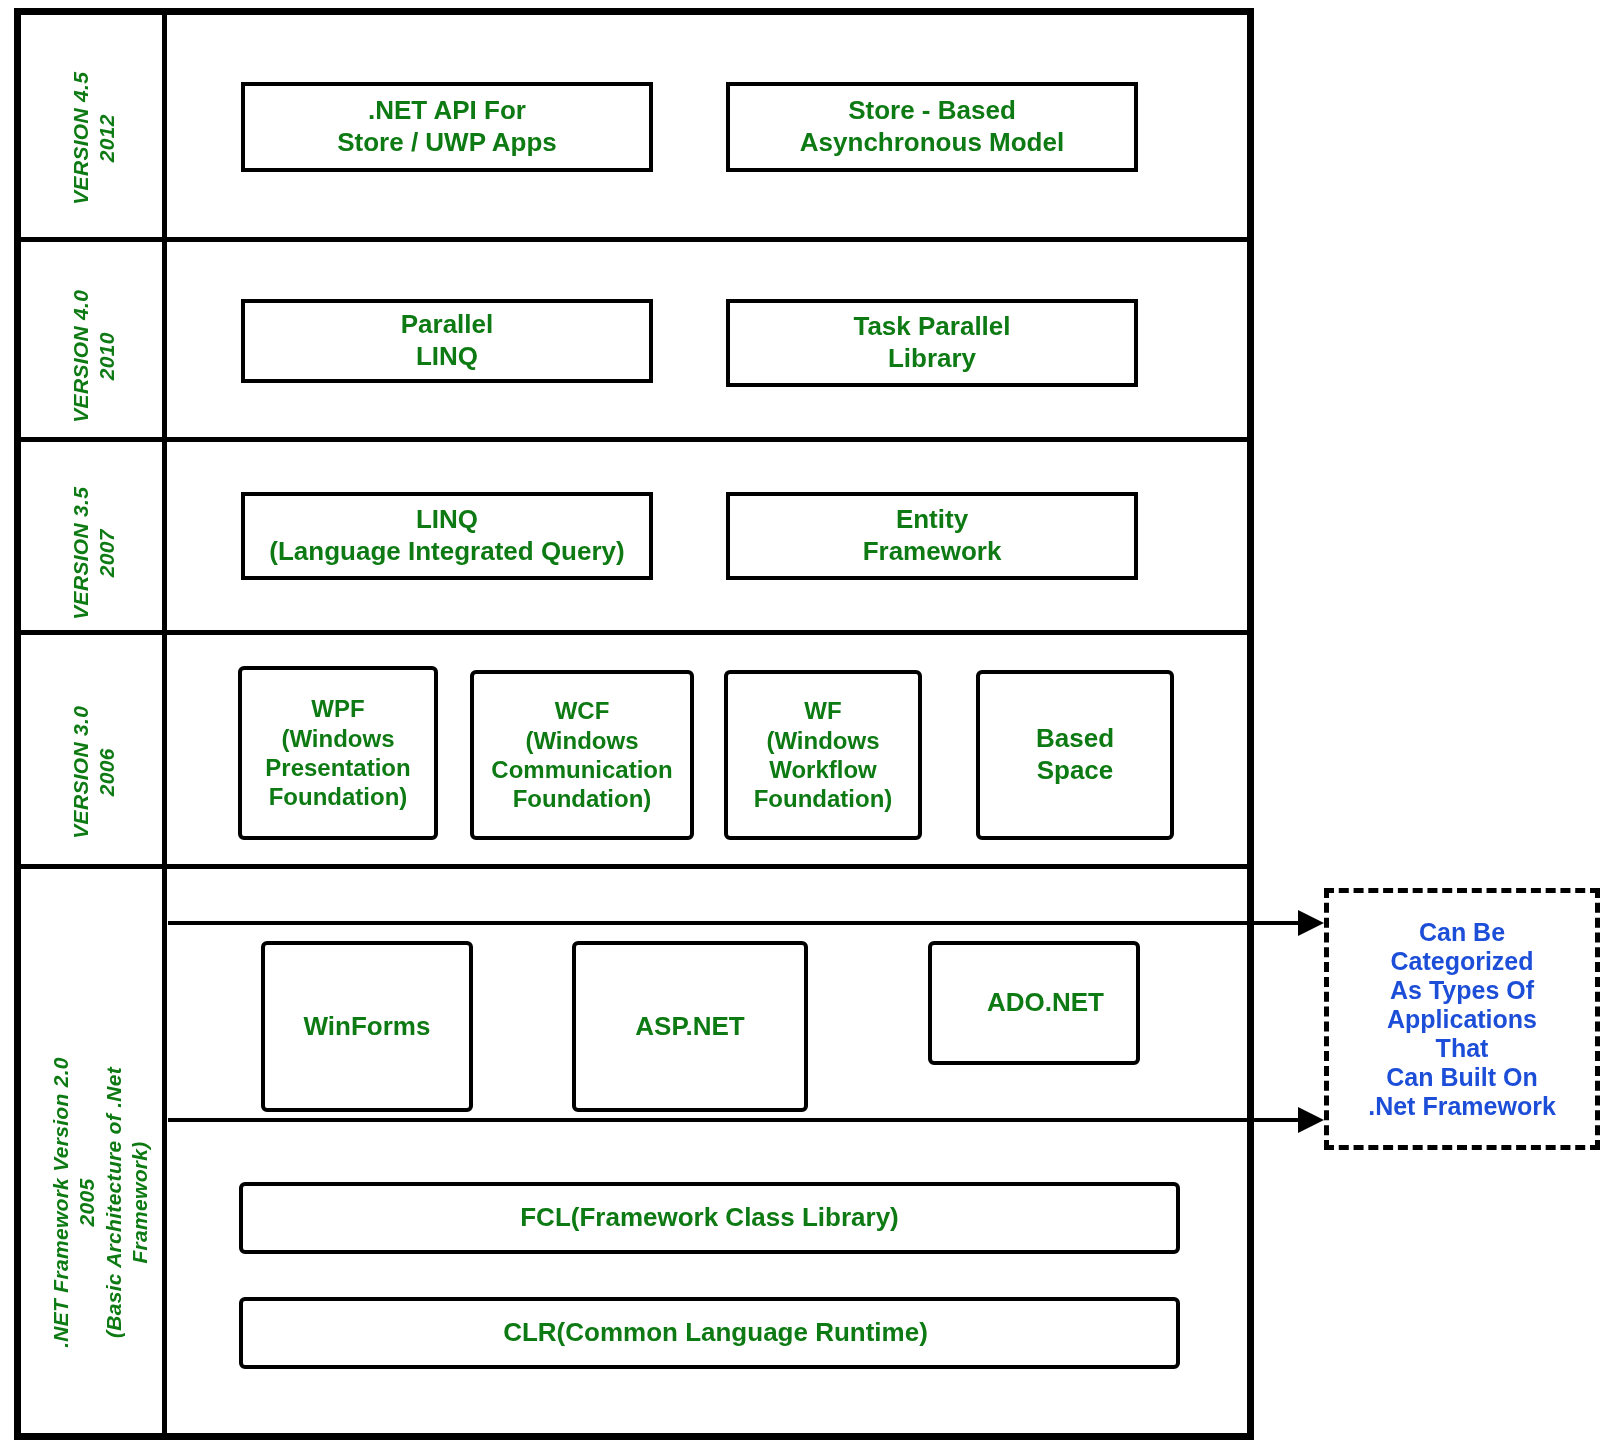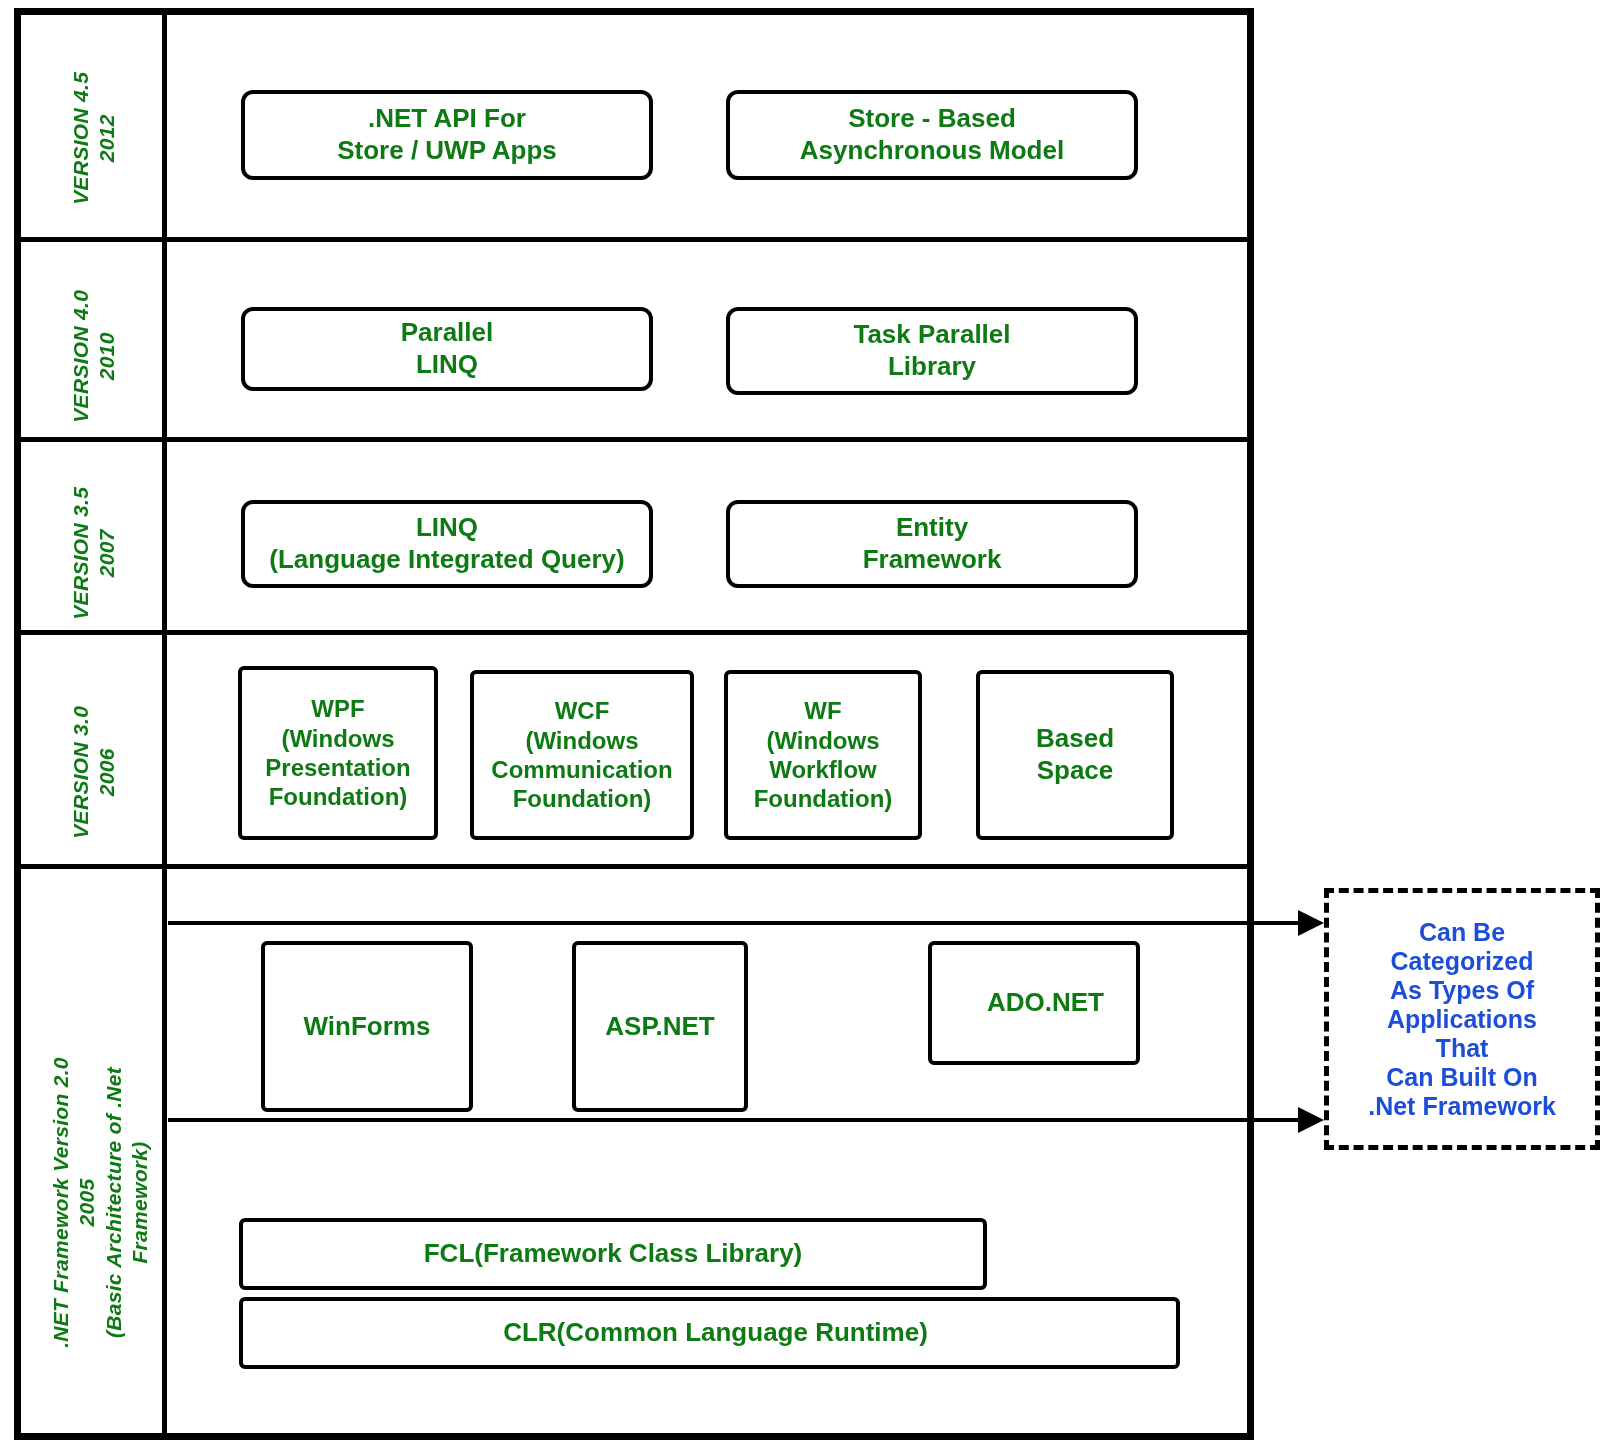".NET API For" .box.sq { border-radius: 12px -> 0; margin-top: 8px -> none }
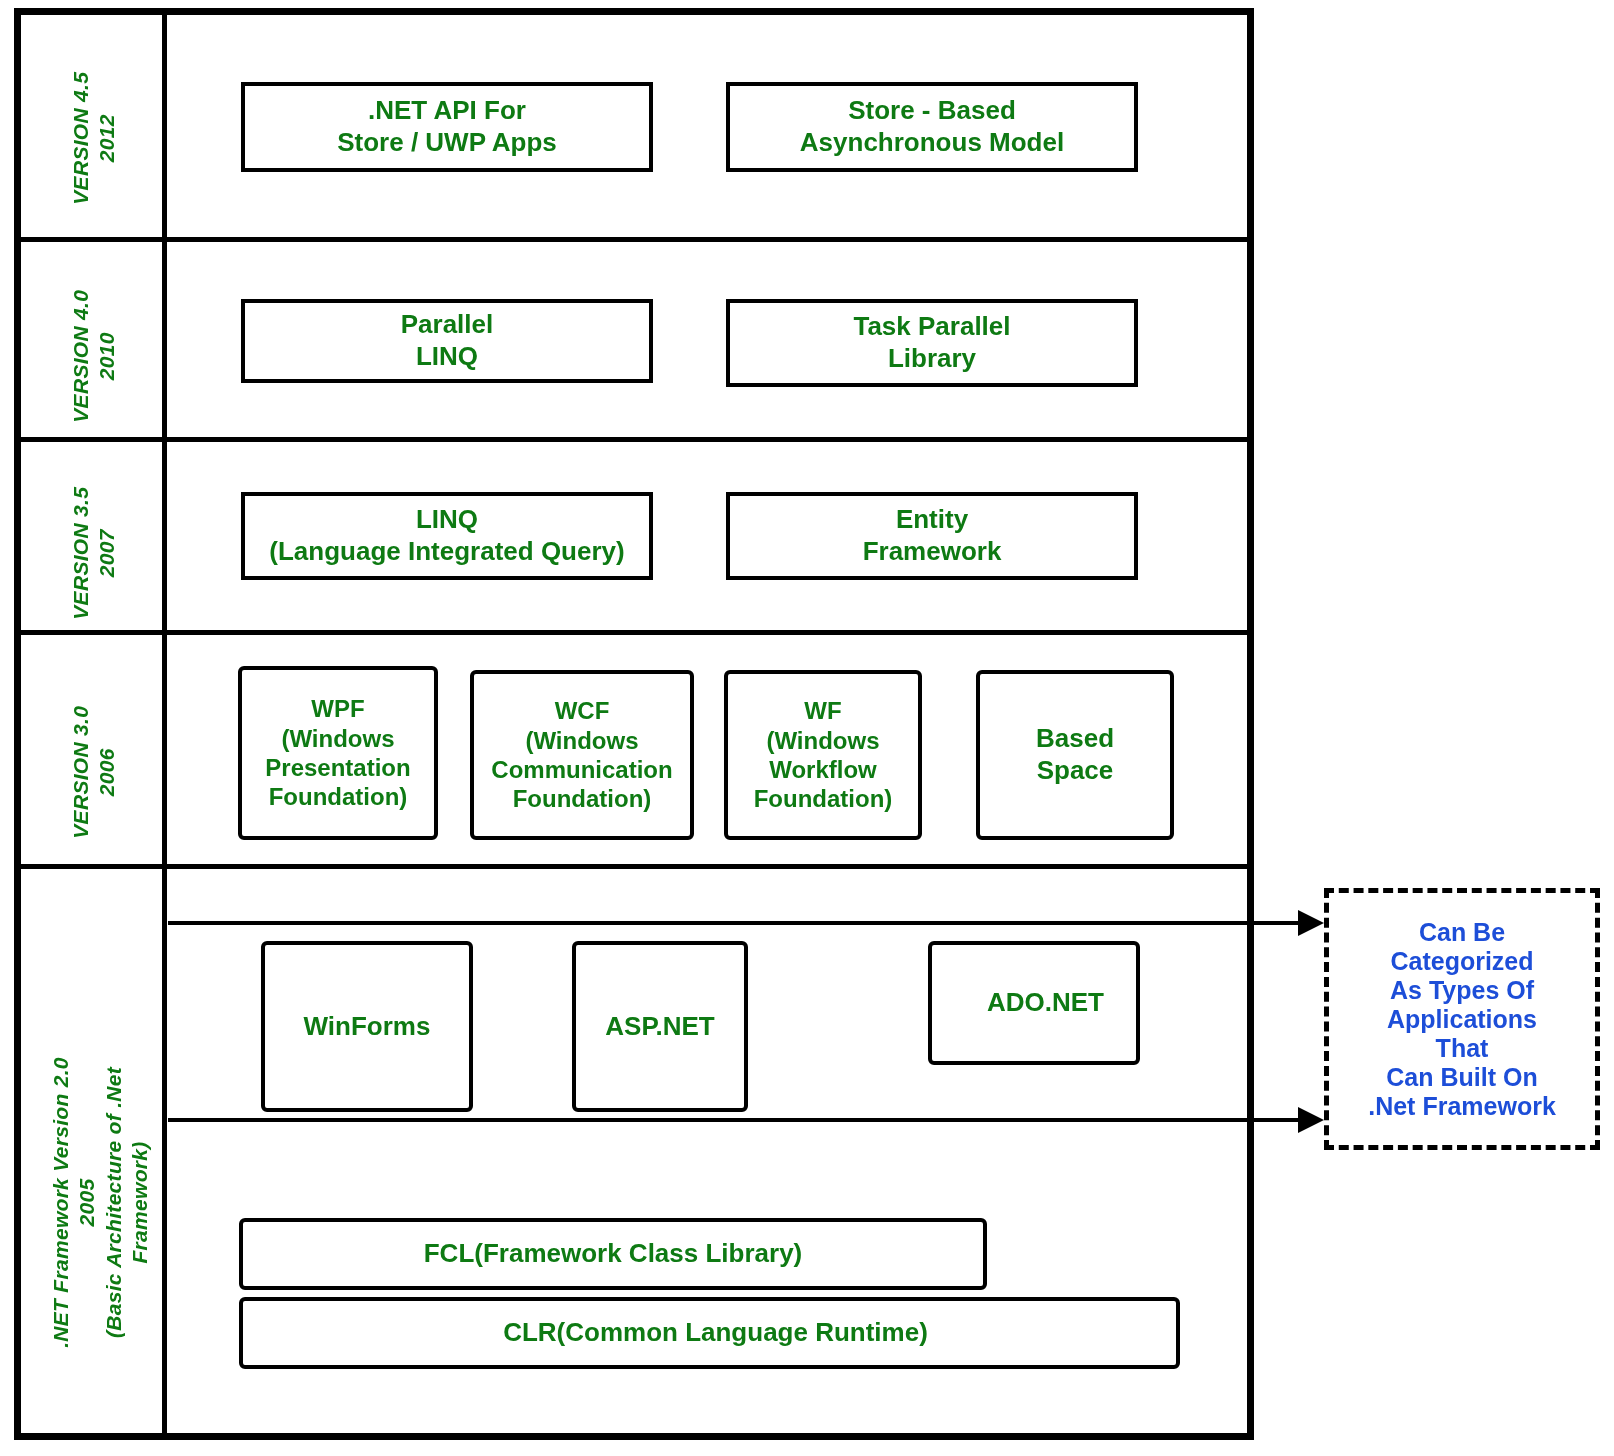"ASP.NET" div.box { width: 176px -> 236px }
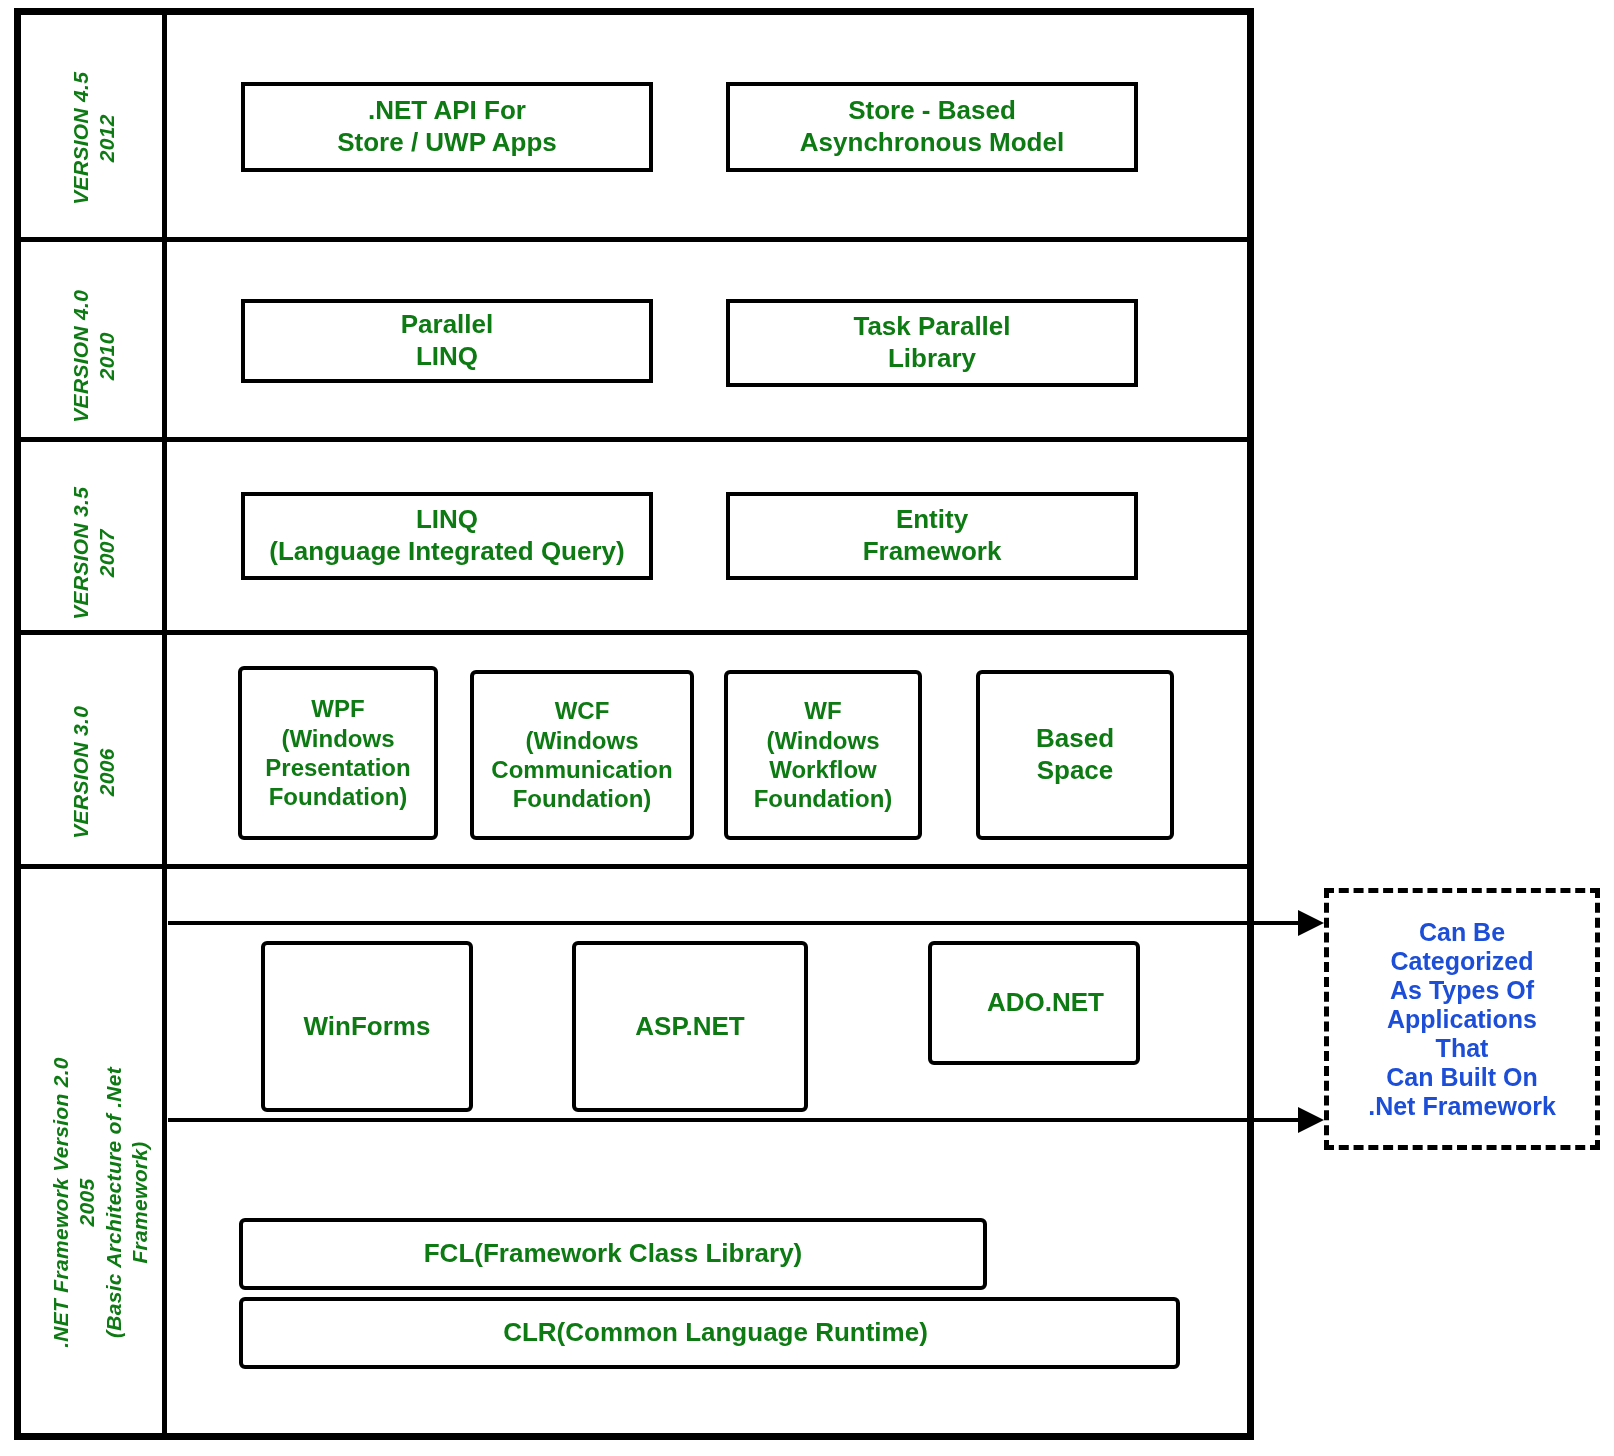"FCL(Framework Class Library)" div.box { margin-top: 36px -> none; width: 748px -> 941px }
